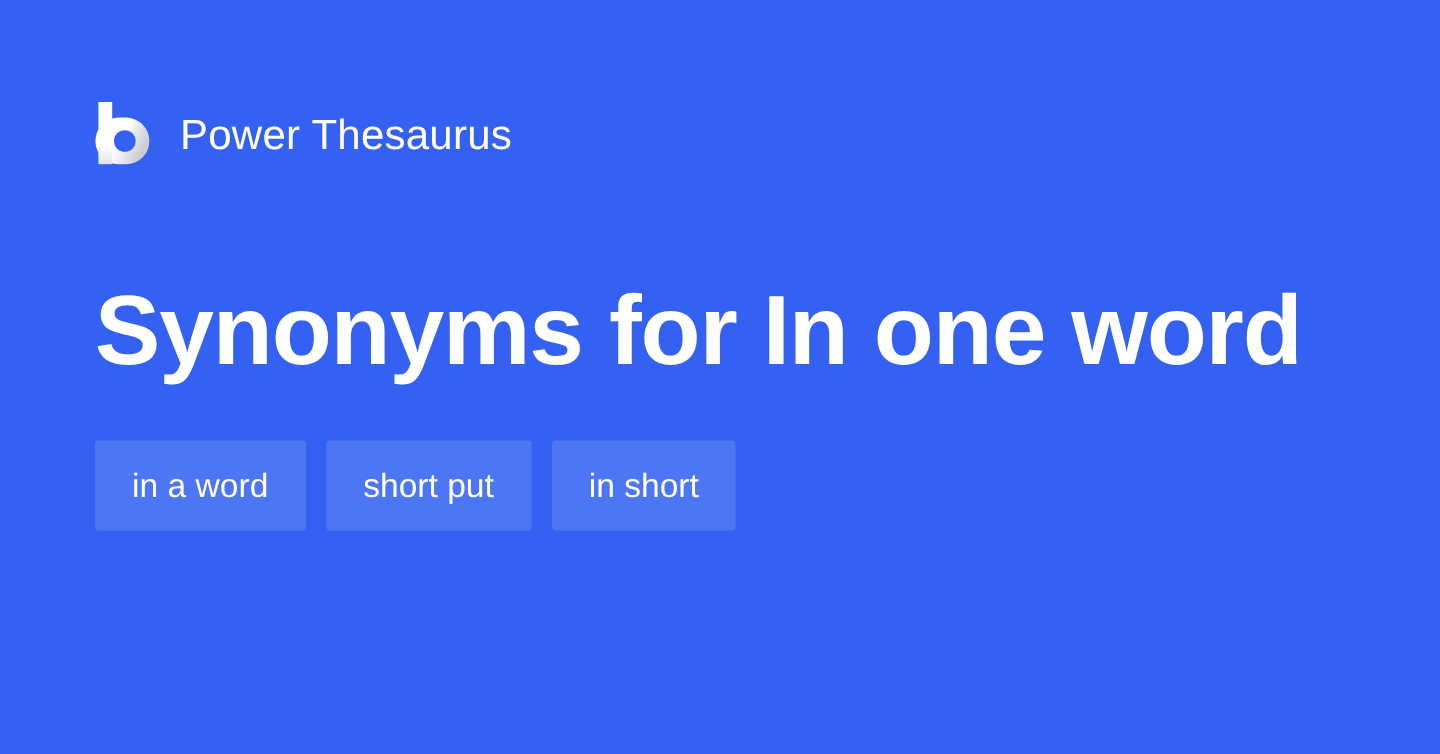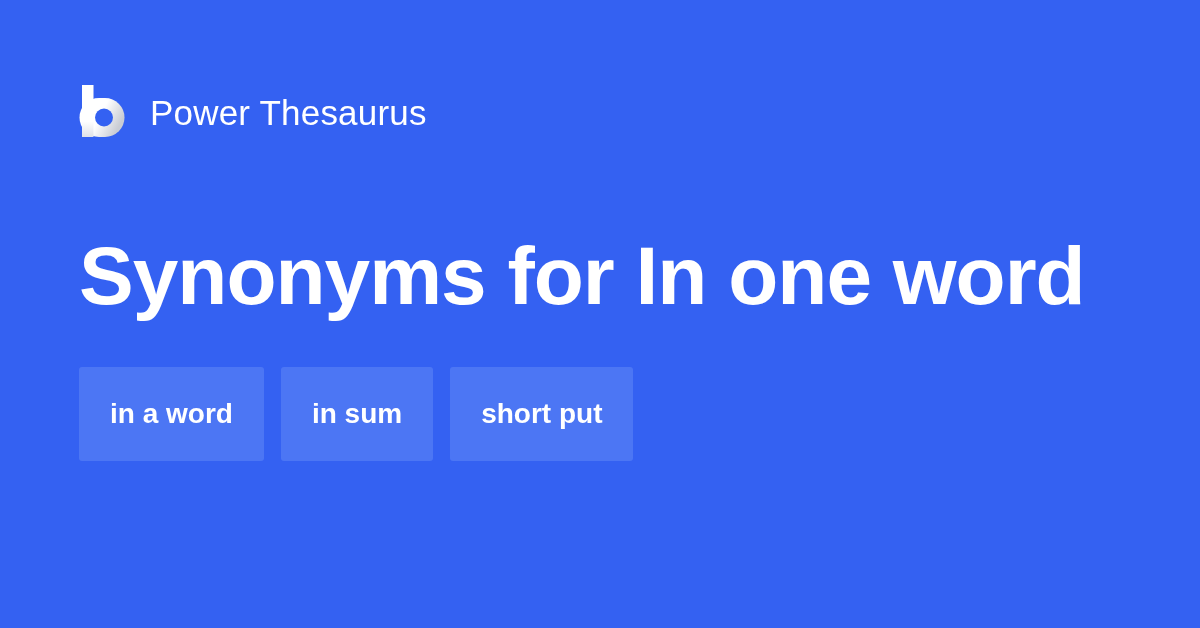"in a word" .chip { font-weight: 700 -> 400; height: 94px -> 75px }
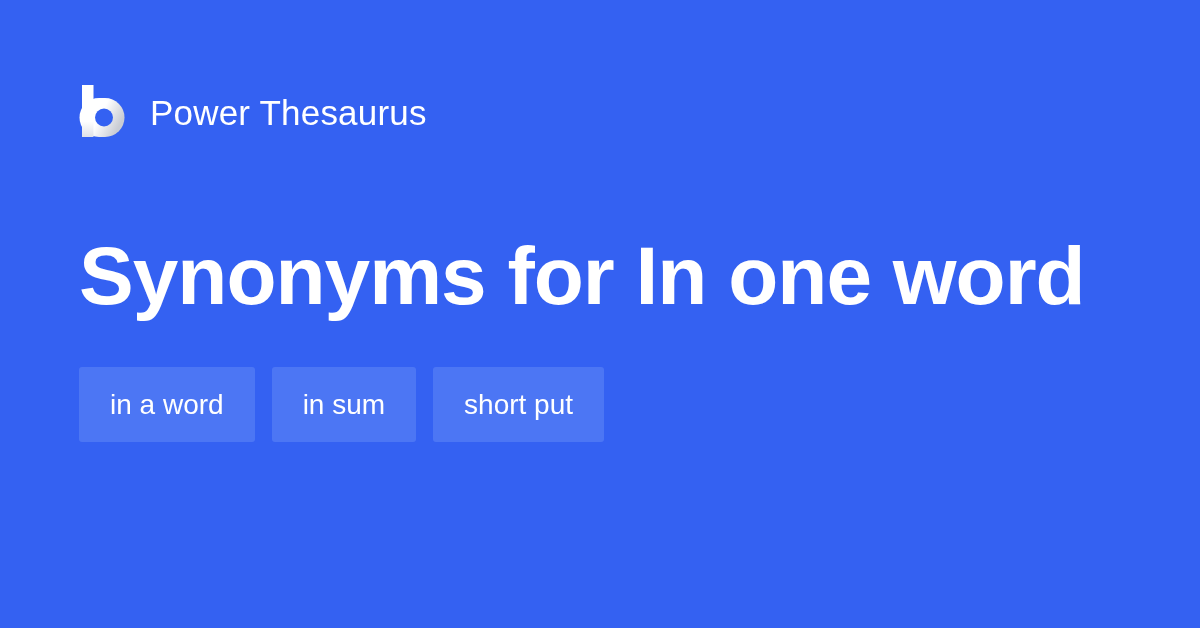"in sum" span.chip { html: <span>in sum</span> -> none }
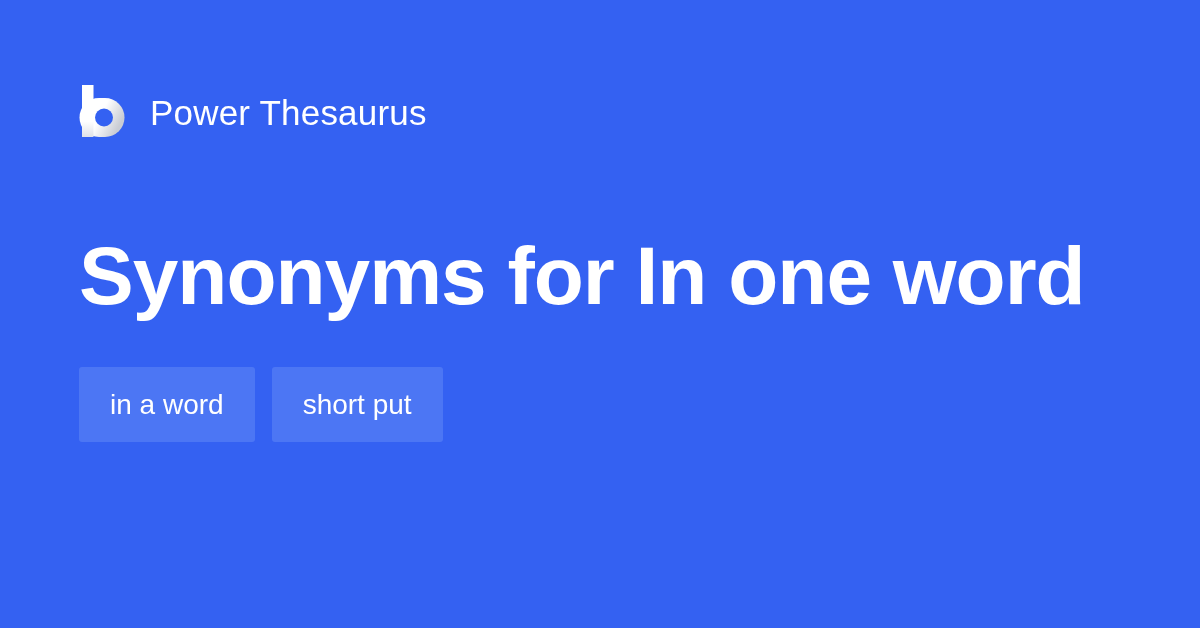"in short" span.chip { html: none -> <span>in short</span> }
